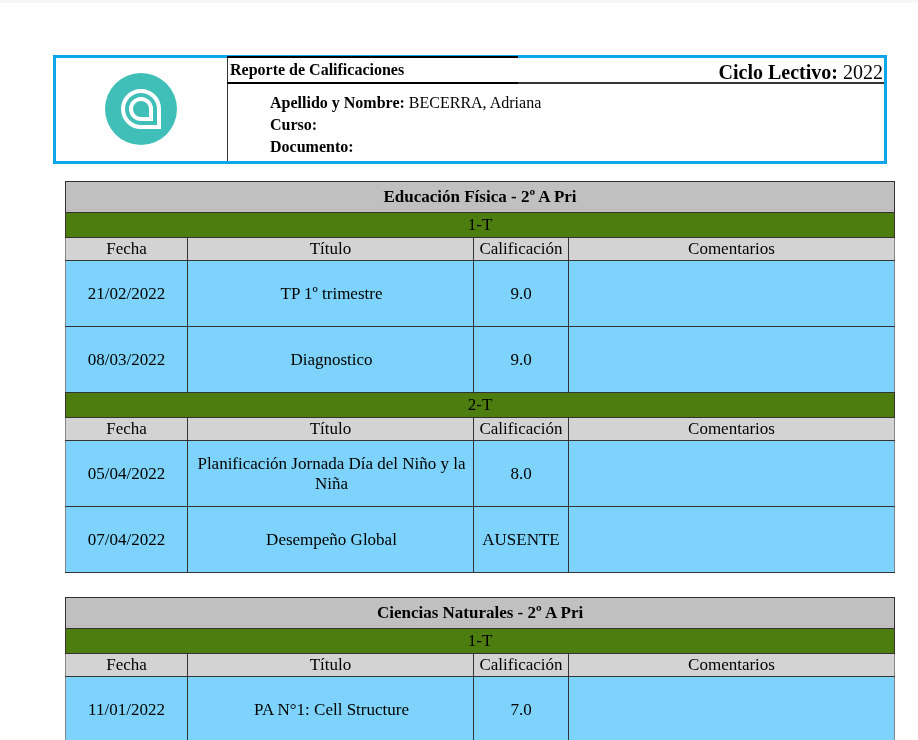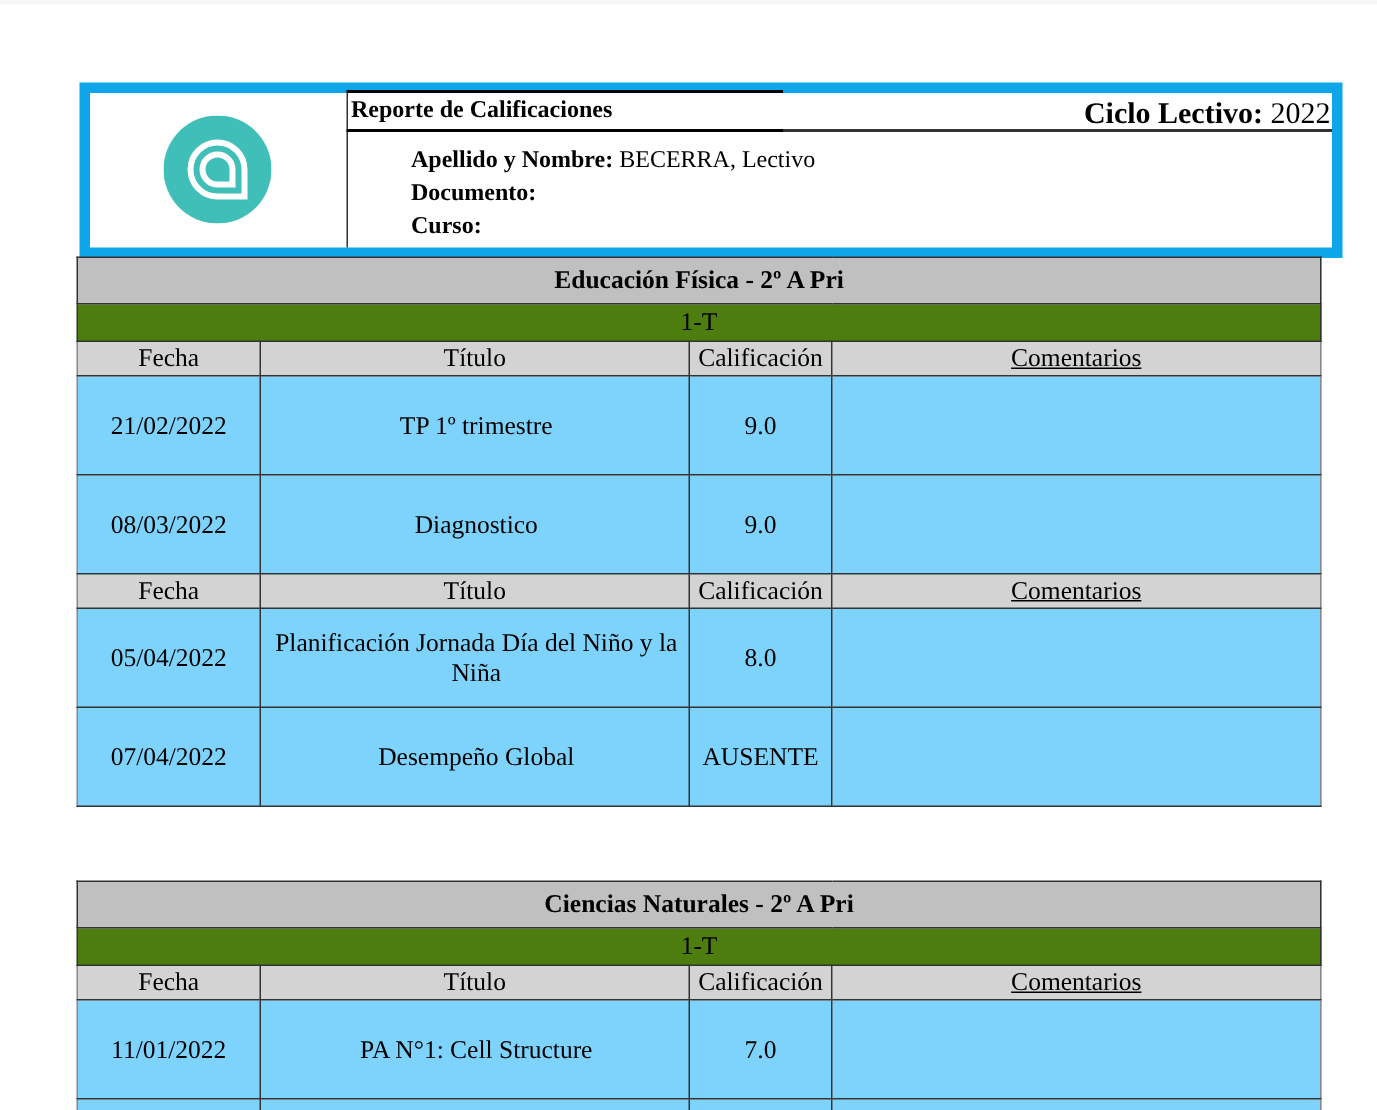"Reporte de Calificaciones" .header { border: 7px solid #0ea5e9 -> 3px solid #0ea5e9 }
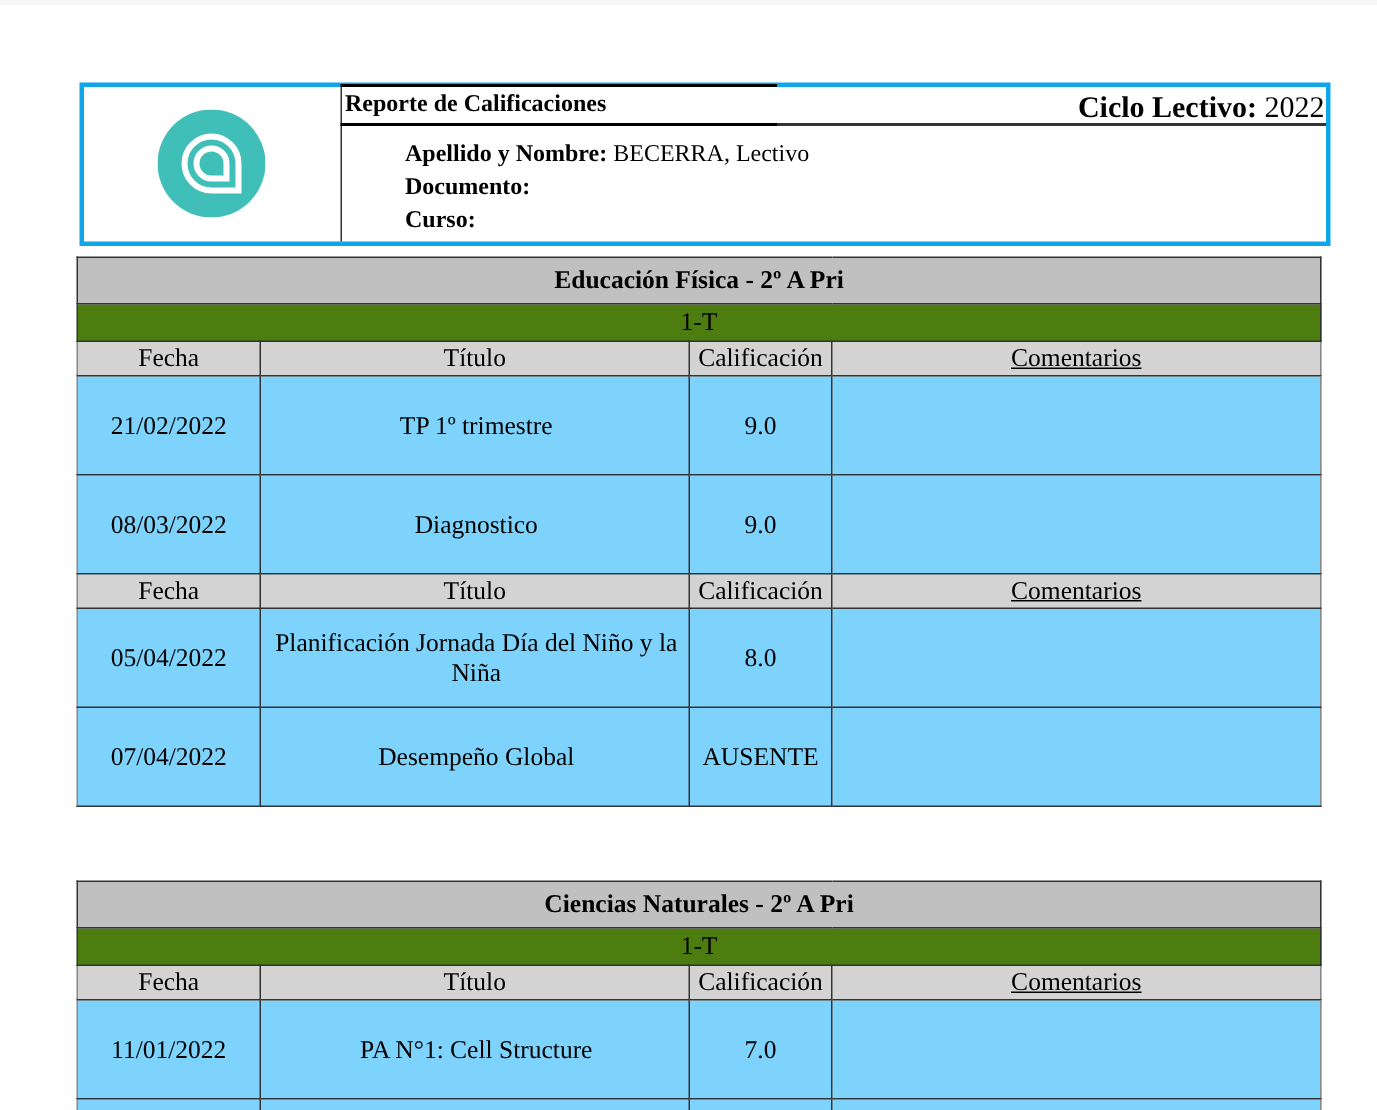"BECERRA, Lectivo" span { text: Lectivo -> Adriana }
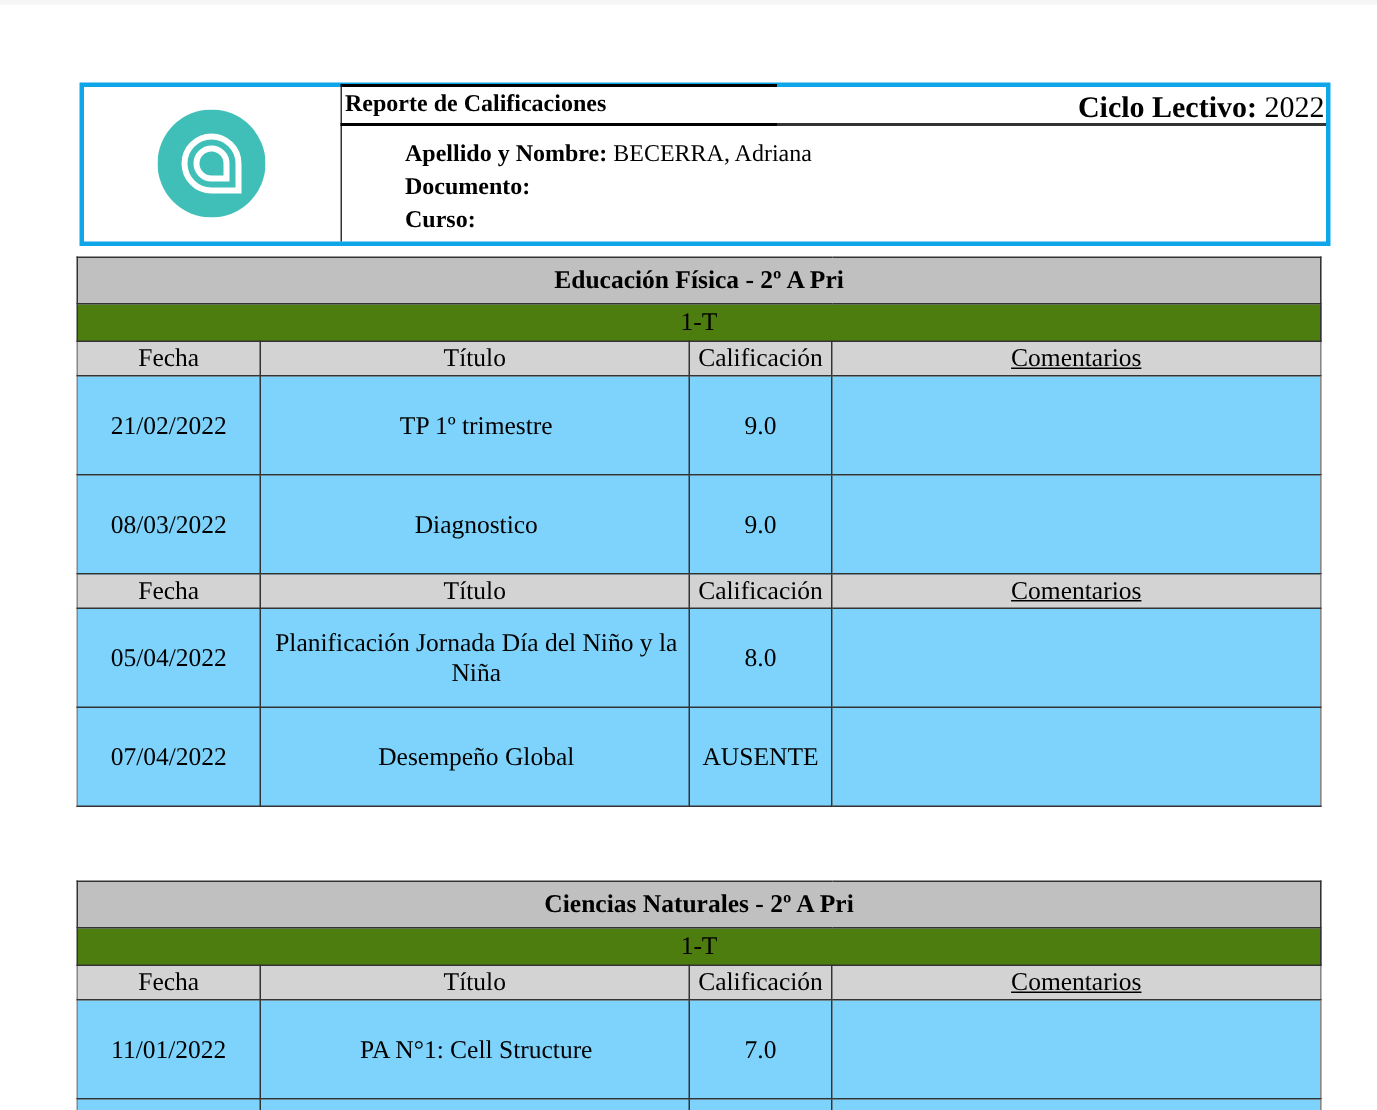"Documento:" div { order: before "Curso:" -> after "Curso:" }
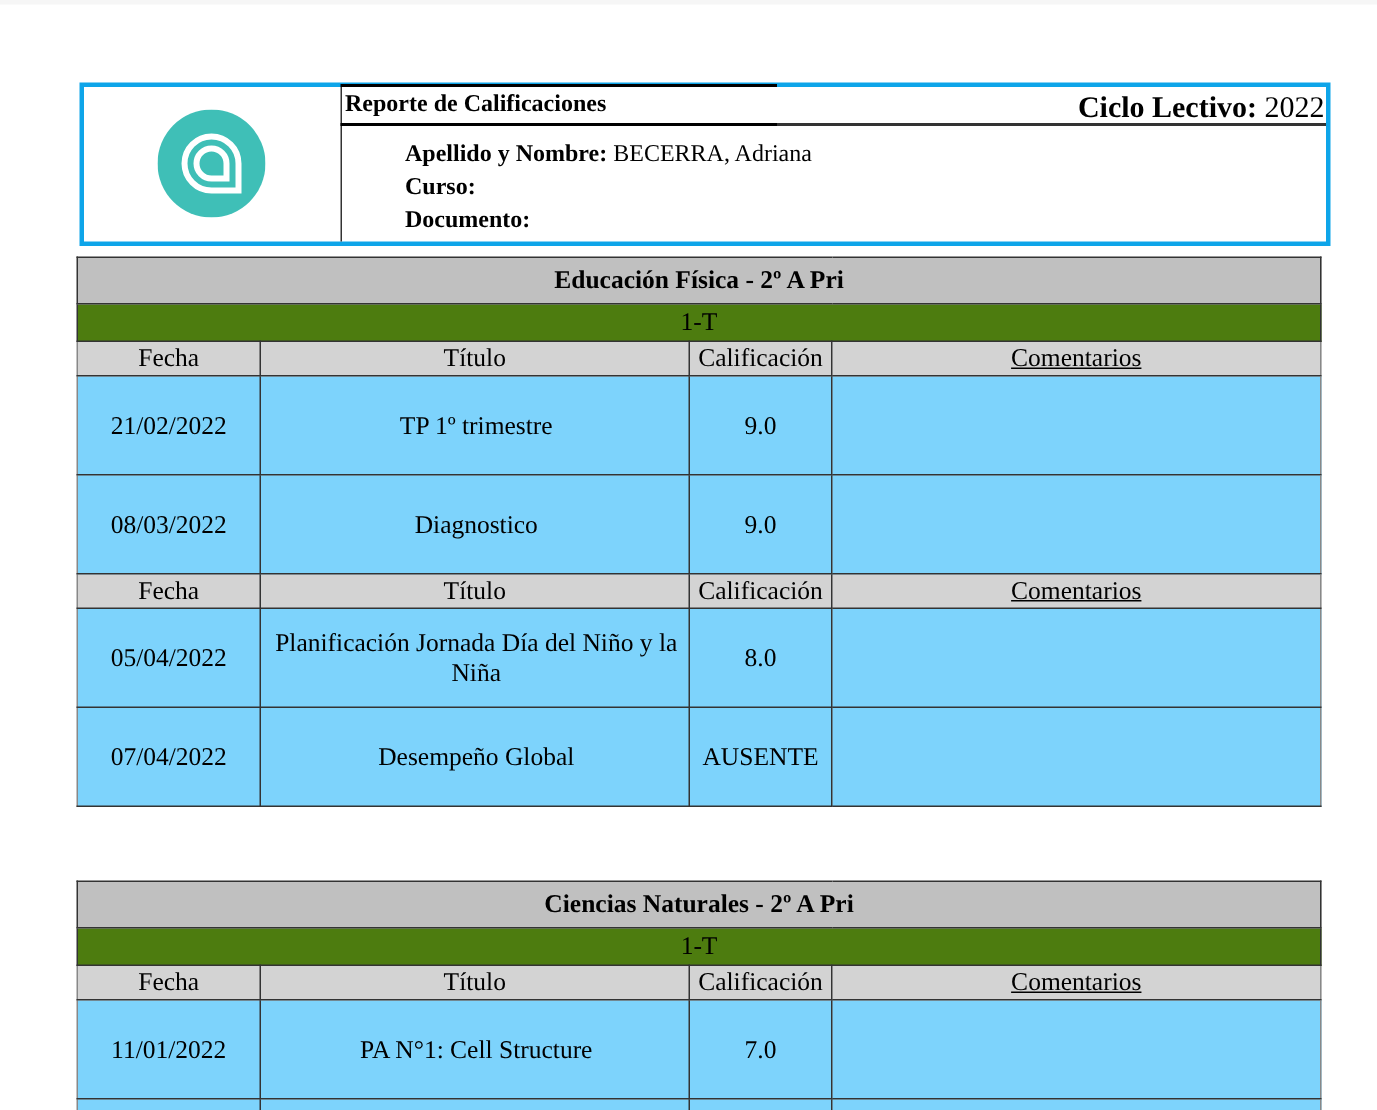"Educación Física - 2º A" .subject { left: 51px -> 65px; margin-top: none -> 10px }
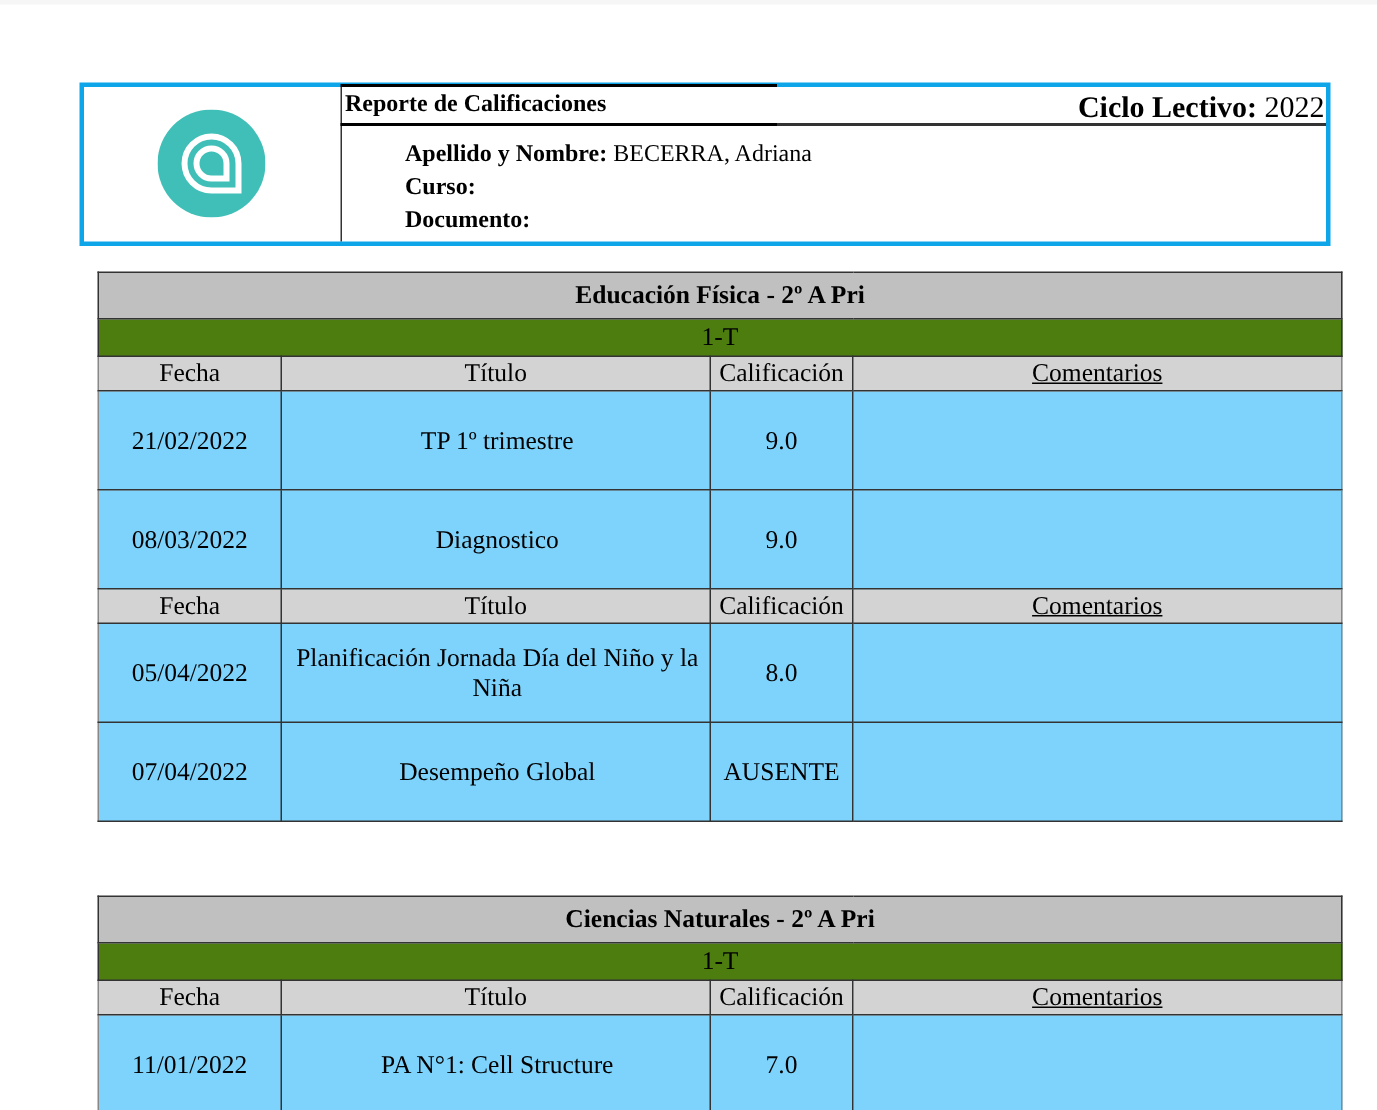"Comentarios" .colhead td:last-child { text-decoration: underline -> none }
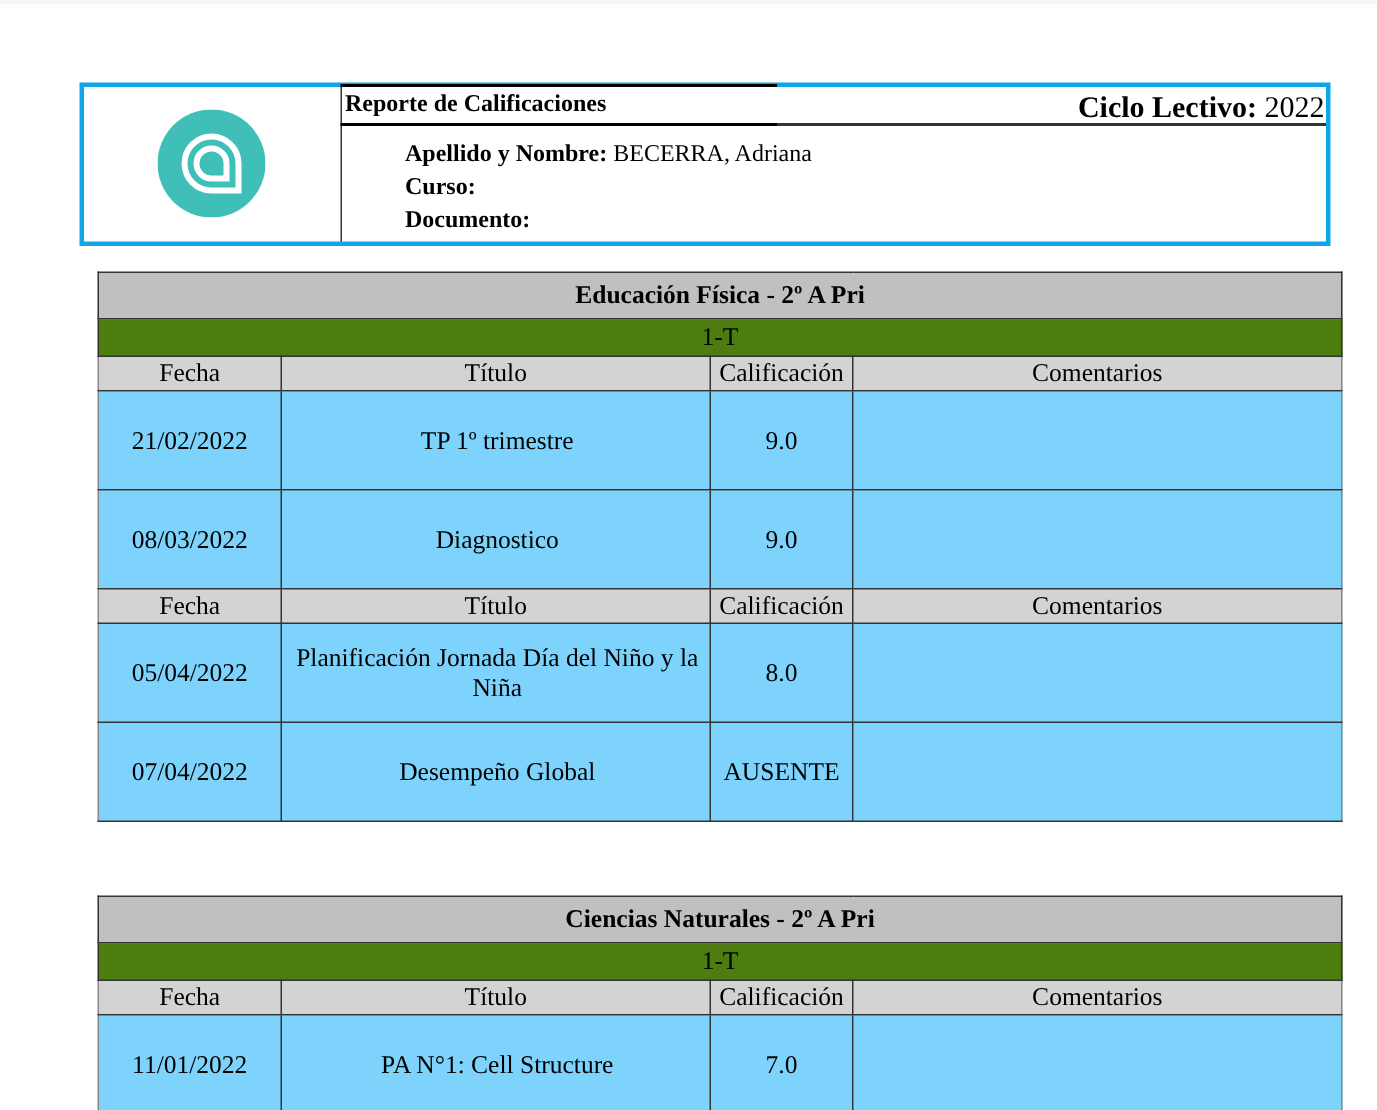"2-T" tr.term { html: none -> <tr> <td>2-T</td> </tr> }
